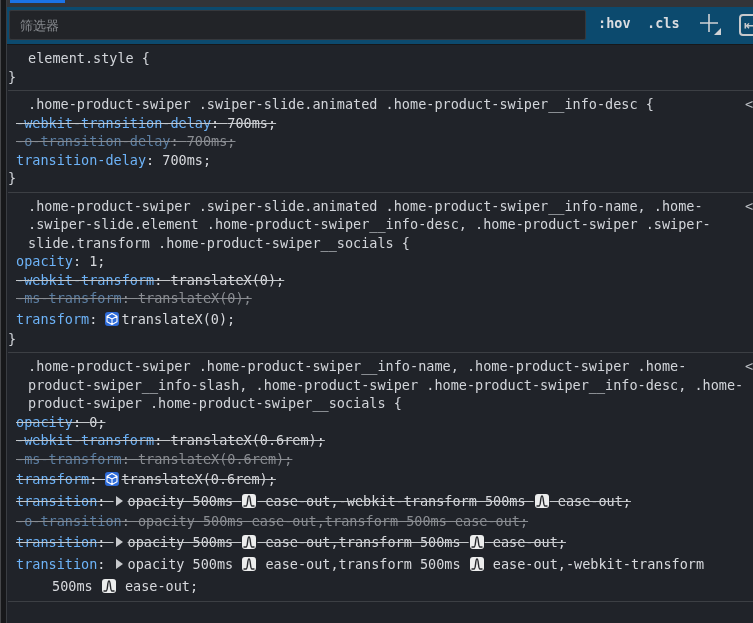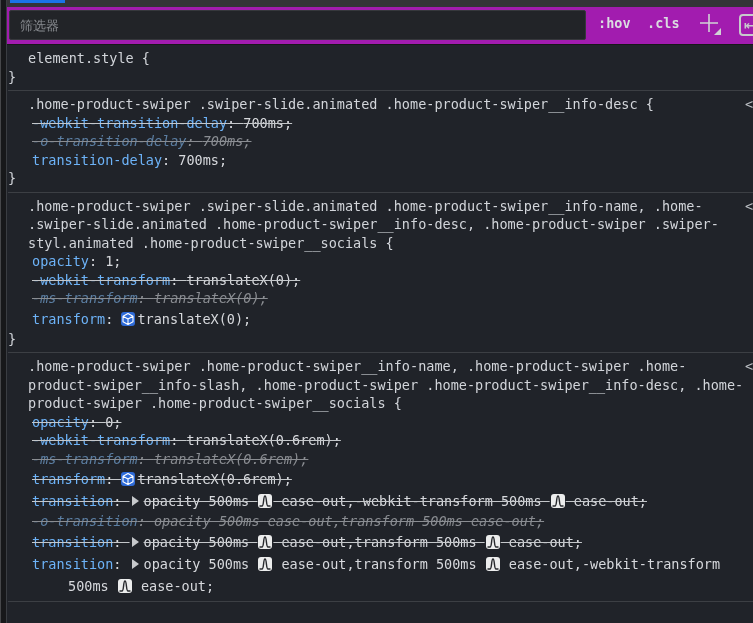"筛选器" .toolbar { background: #a21caf -> #0c4a6e }
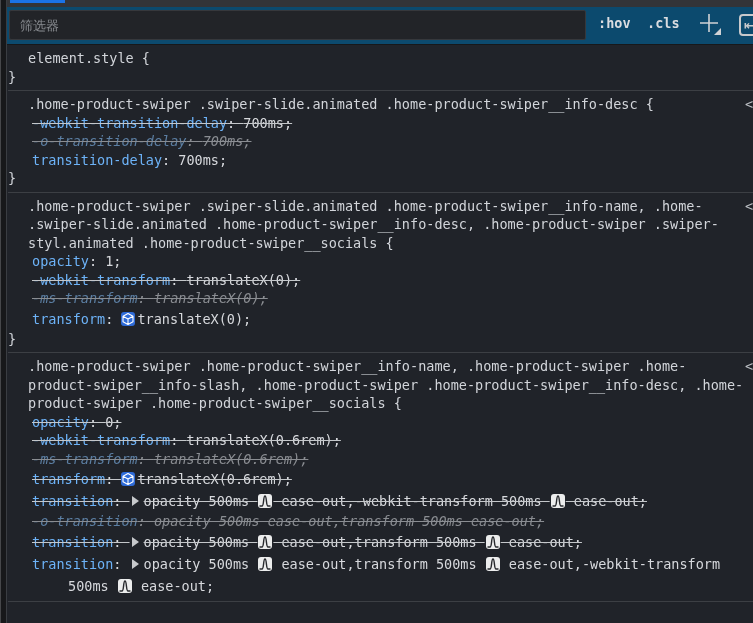"-webkit-transition-delay: 700ms;" .decl { padding-left: 24px -> 8px }
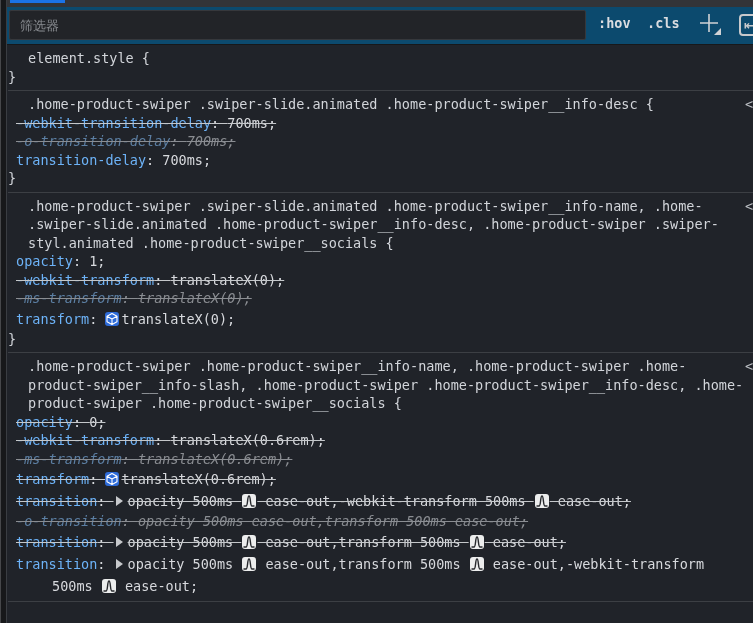"-o-transition-delay: 700ms;" .decl.dim .val, .decl.dim { font-style: italic -> none }
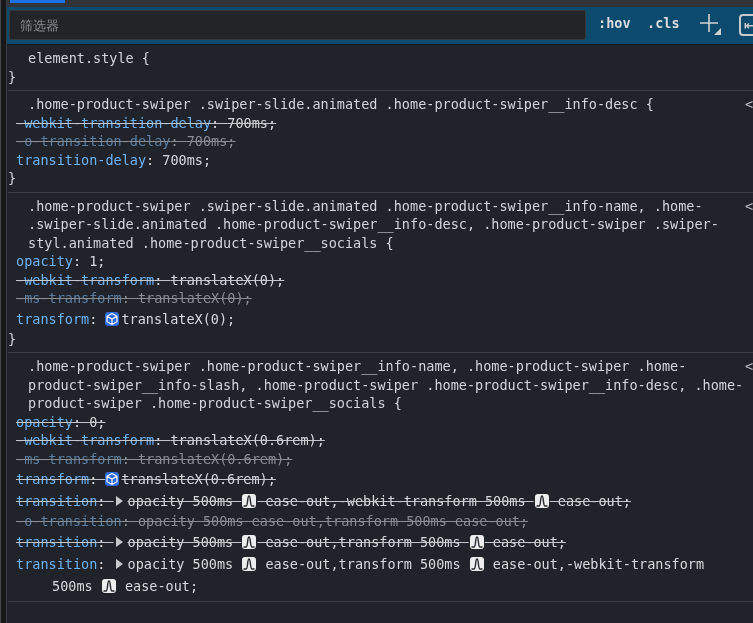".swiper-slide.animated" div.selline { text: .swiper-slide.animated -> .swiper-slide.element }
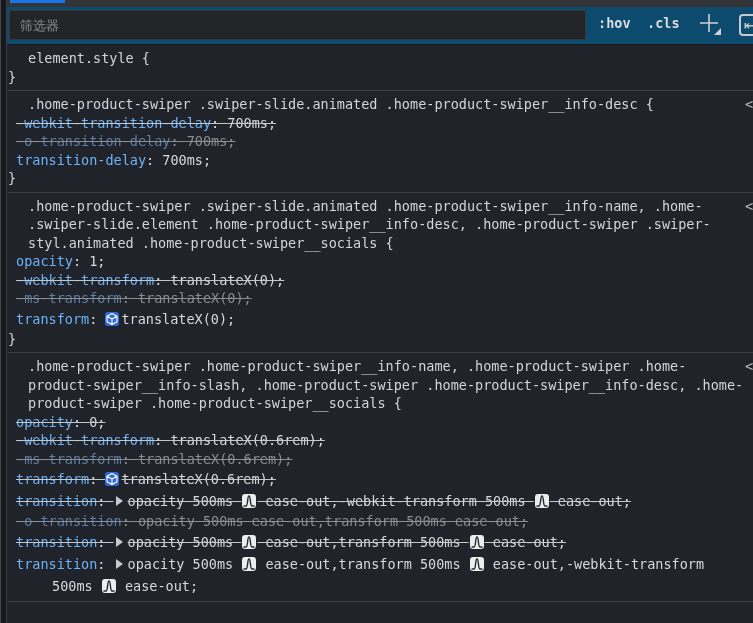"styl.animated" div.selline { text: styl.animated -> slide.transform }
